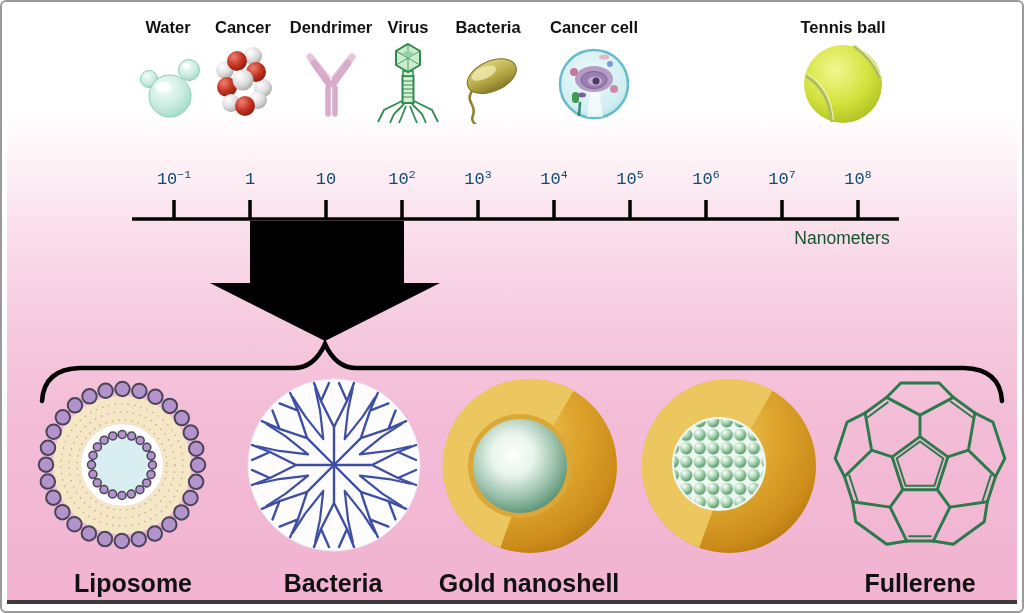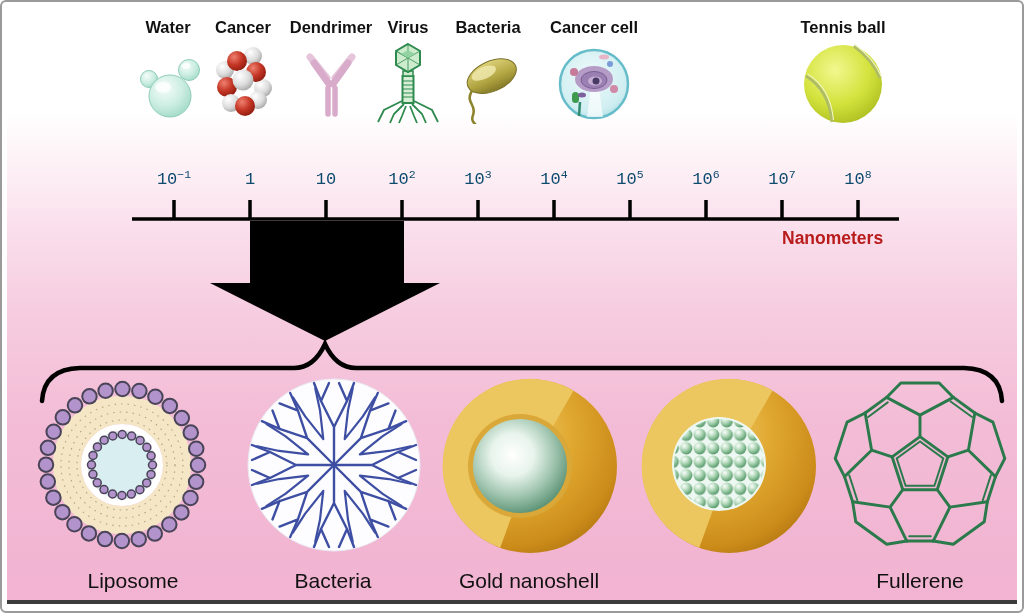"Nanometers" #unit-label { color: #b91c1c -> #14532d; font-weight: bold -> normal; text-align: left -> center }
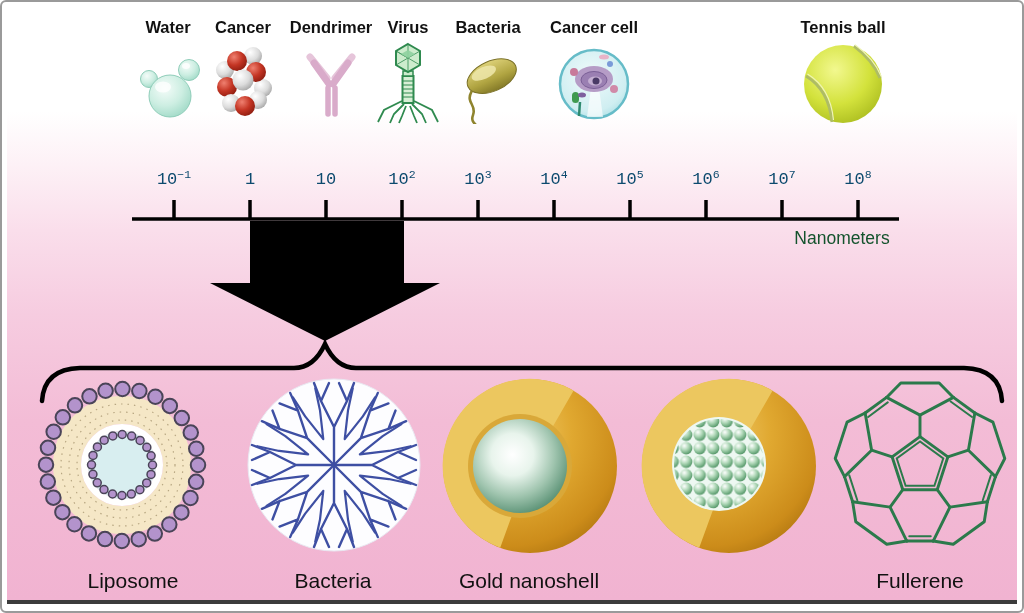"Liposome" .np-label { font-size: 21px -> 25px; font-weight: normal -> bold }
